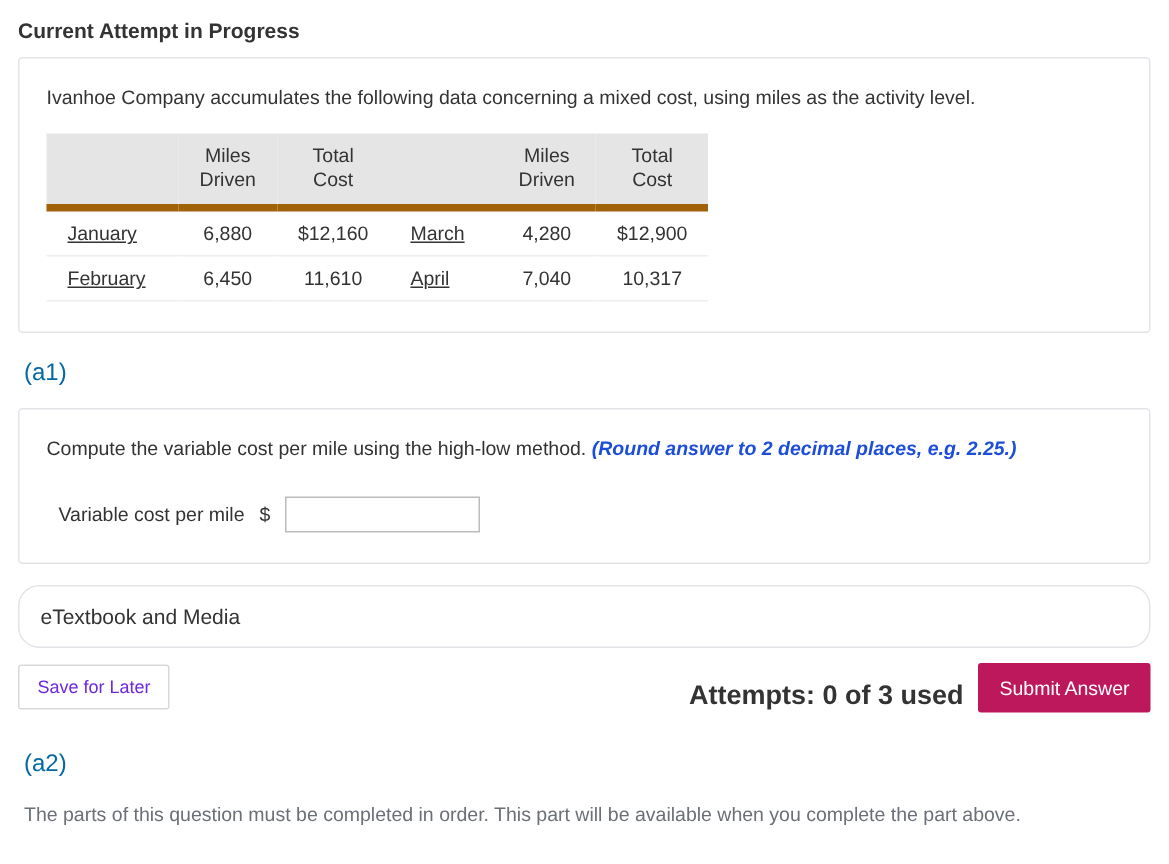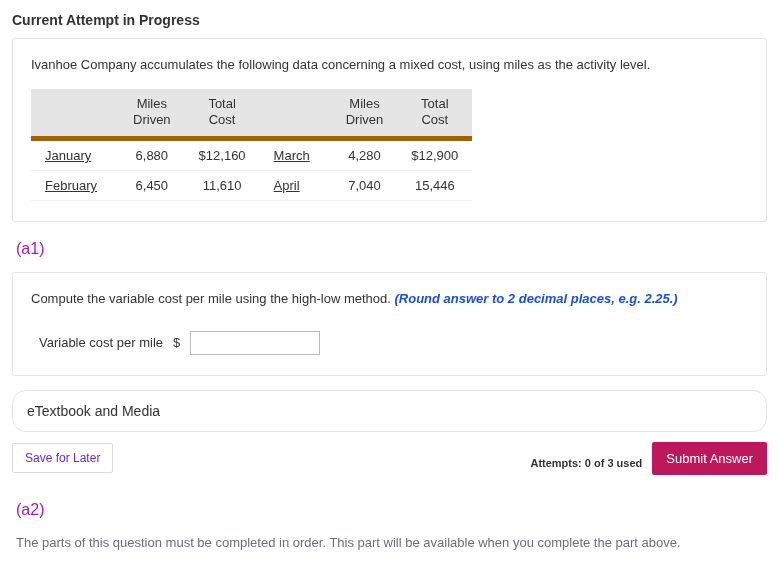"15,446" td { text: 15,446 -> 10,317 }
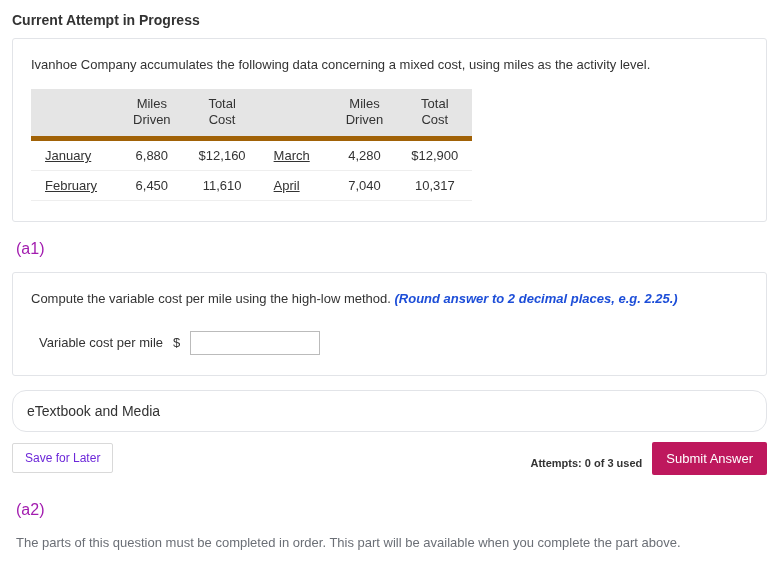"(a1)" .part-label { color: #a21caf -> #0369a1 }
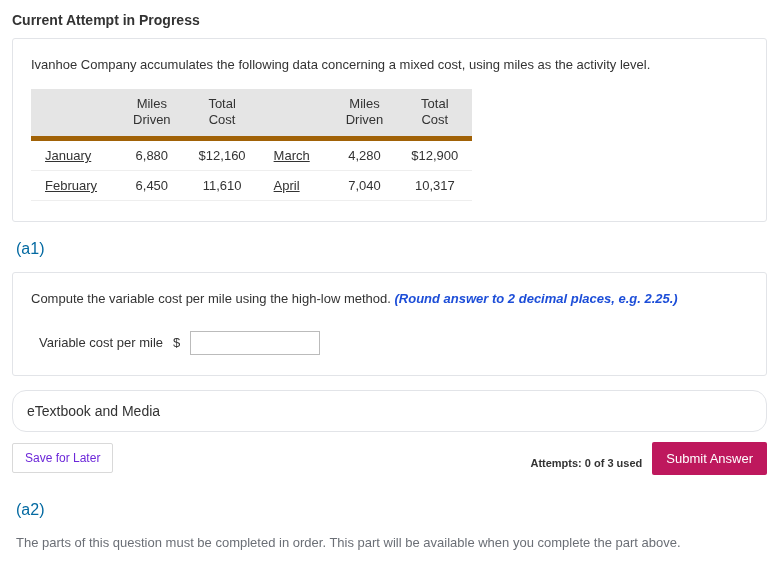"Attempts: 0 of 3 used" .attempts { font-size: 11px -> 18px }
